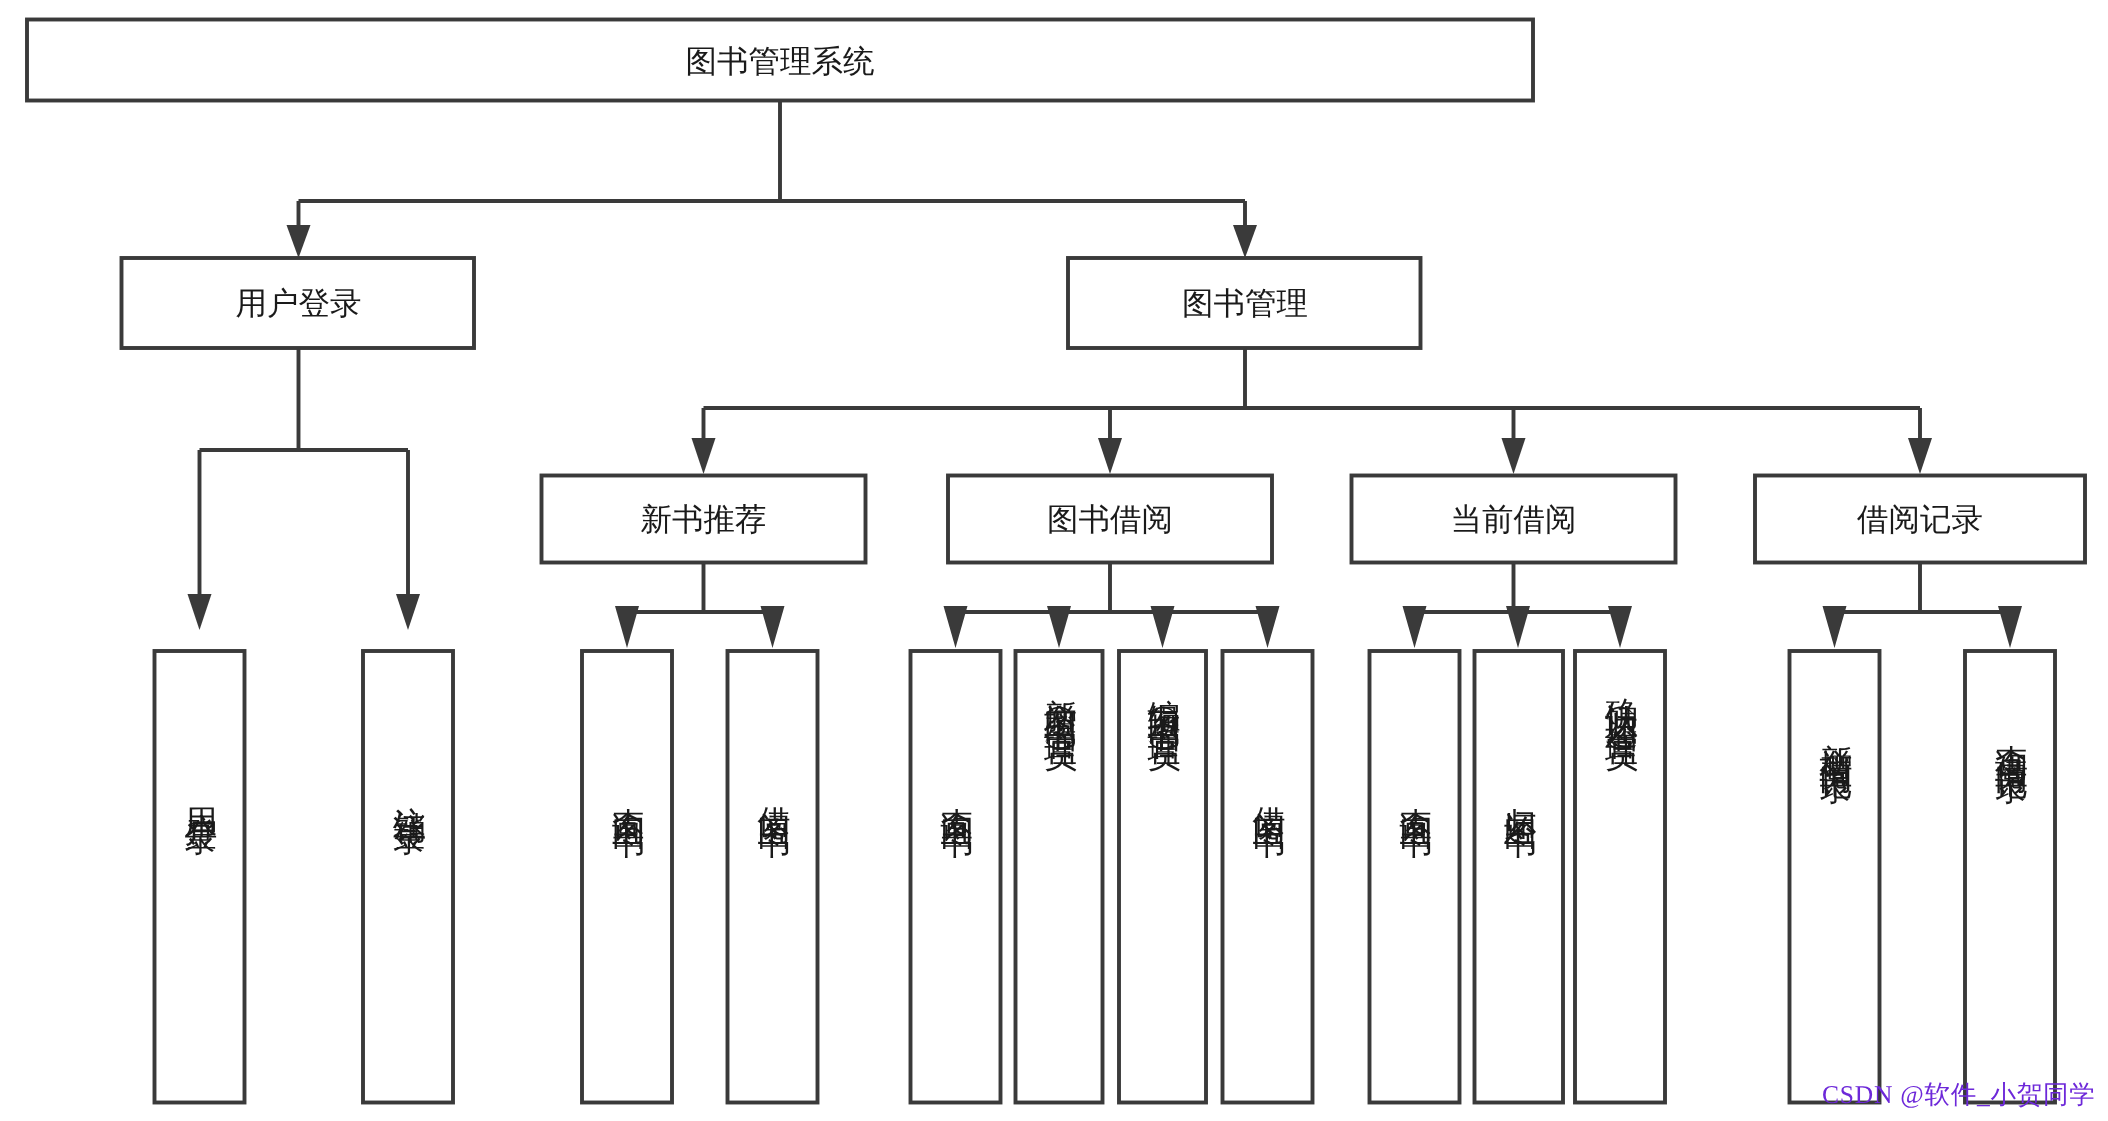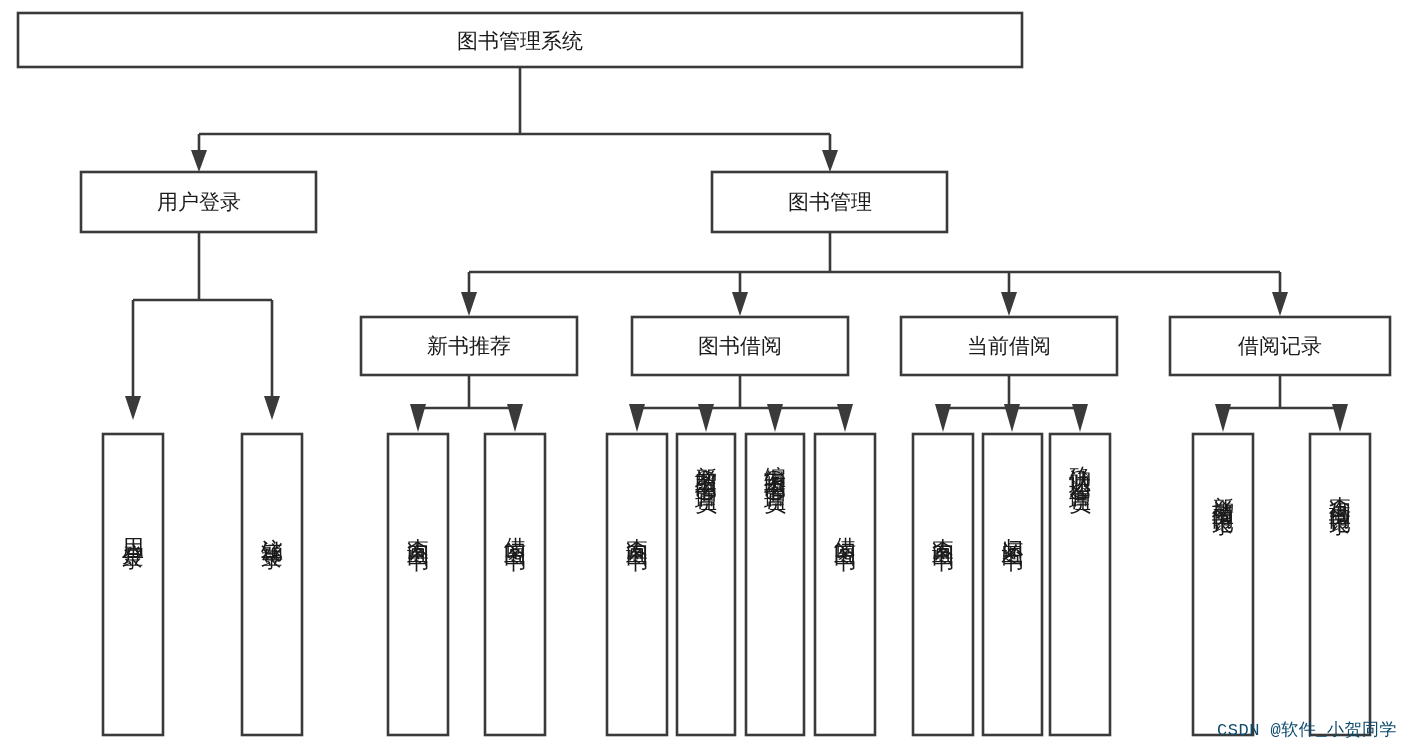"CSDN @软件_小贺同学" .watermark { color: #0c4a6e -> #6d28d9; font-family: Liberation Mono, monospace -> Liberation Serif, serif }
